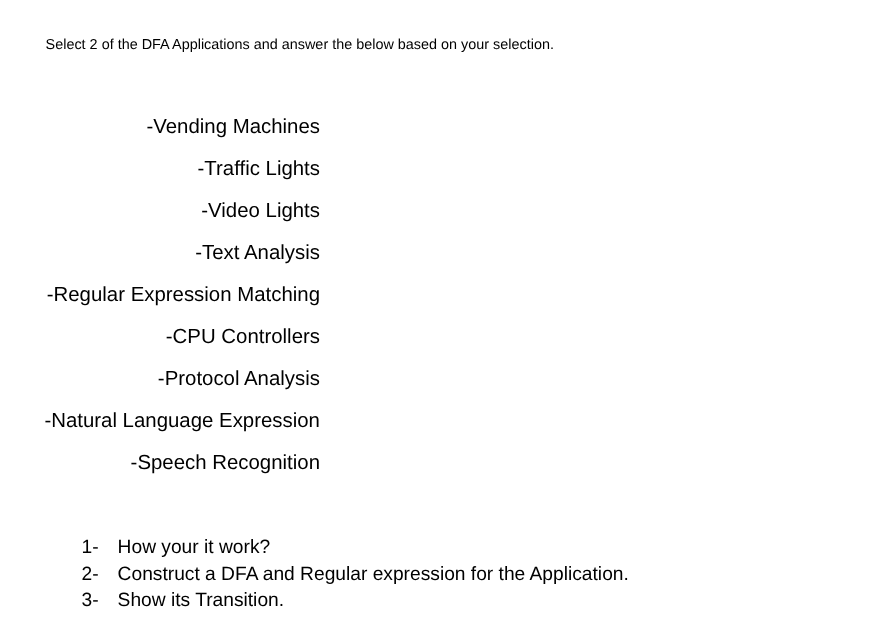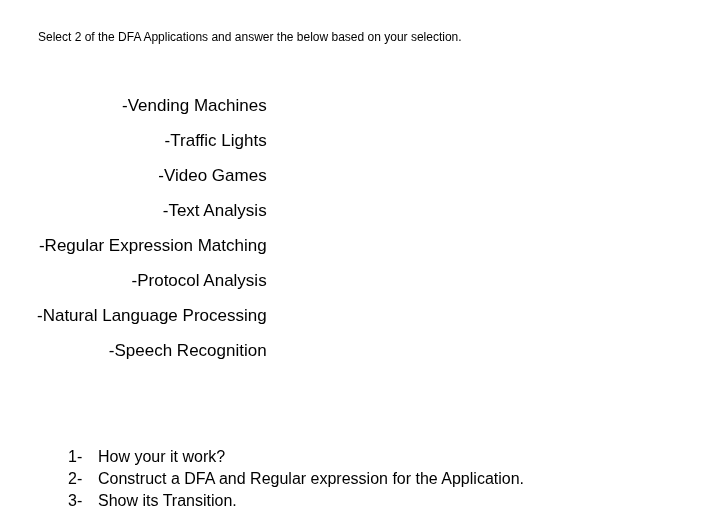"-Video Games" p.app-item { text: Games -> Lights }
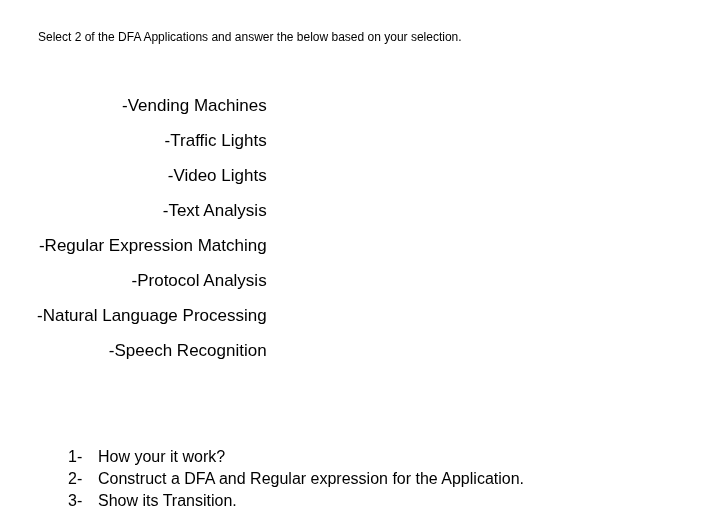"-CPU Controllers" p.app-item { html: none -> <p>-CPU Controllers</p> }
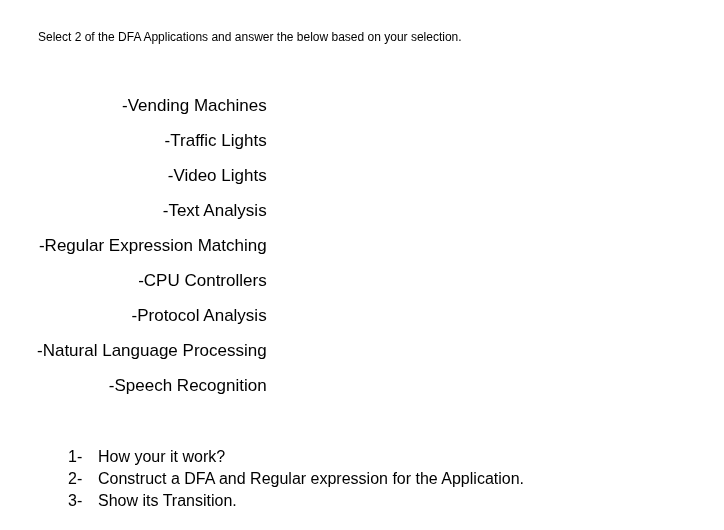"-Natural Language Processing" p.app-item { text: Processing -> Expression }
